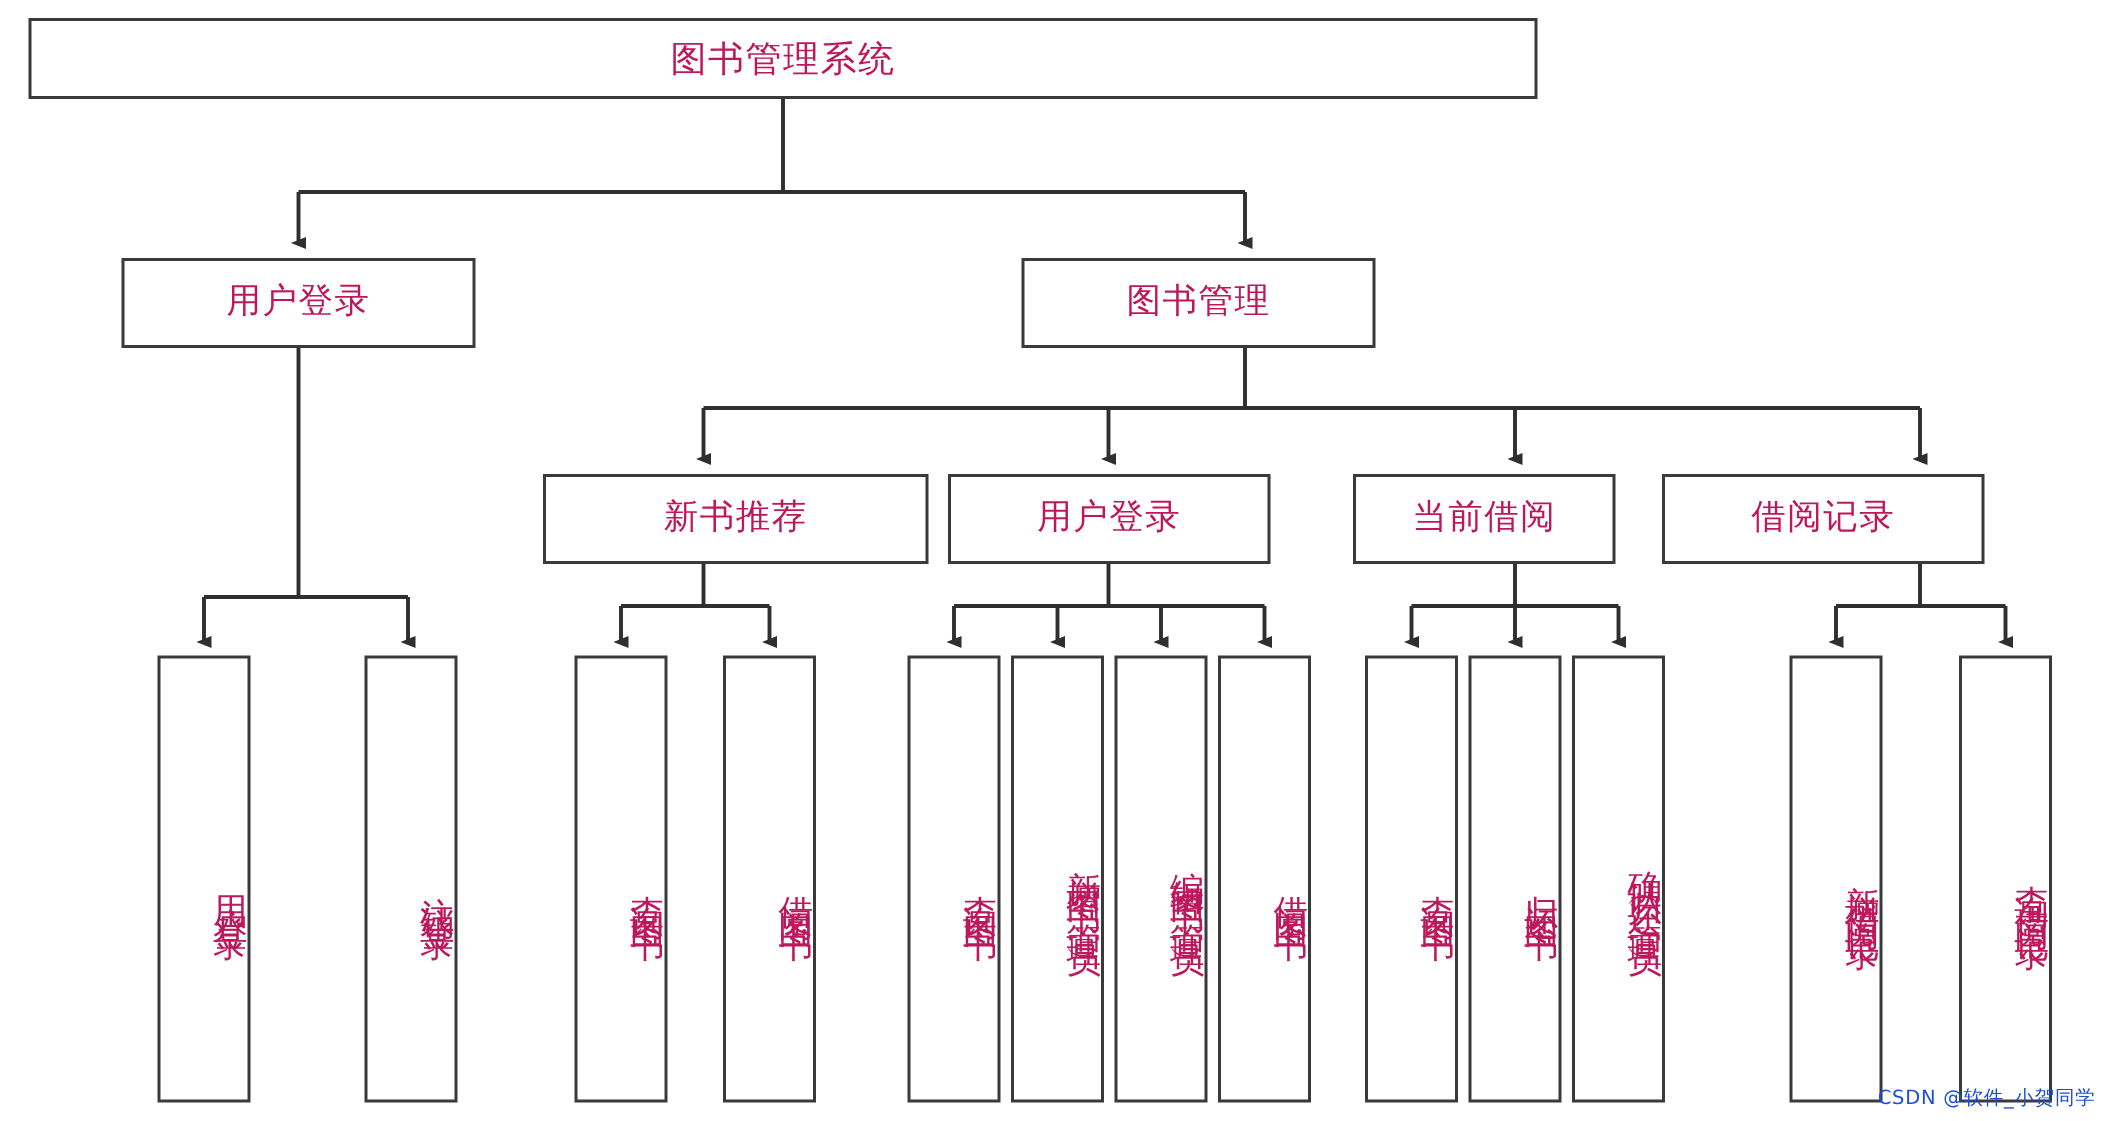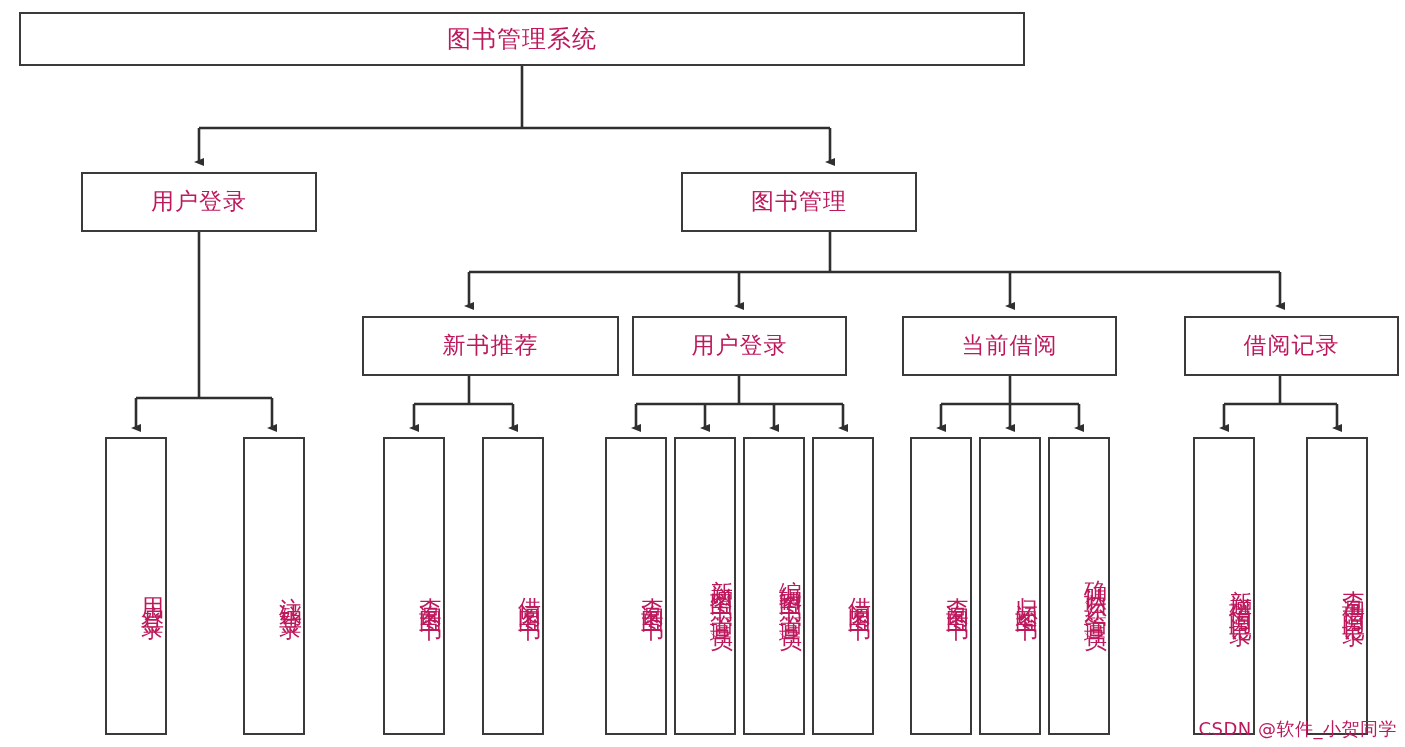"当前借阅" div.node { width: 215px -> 175px }
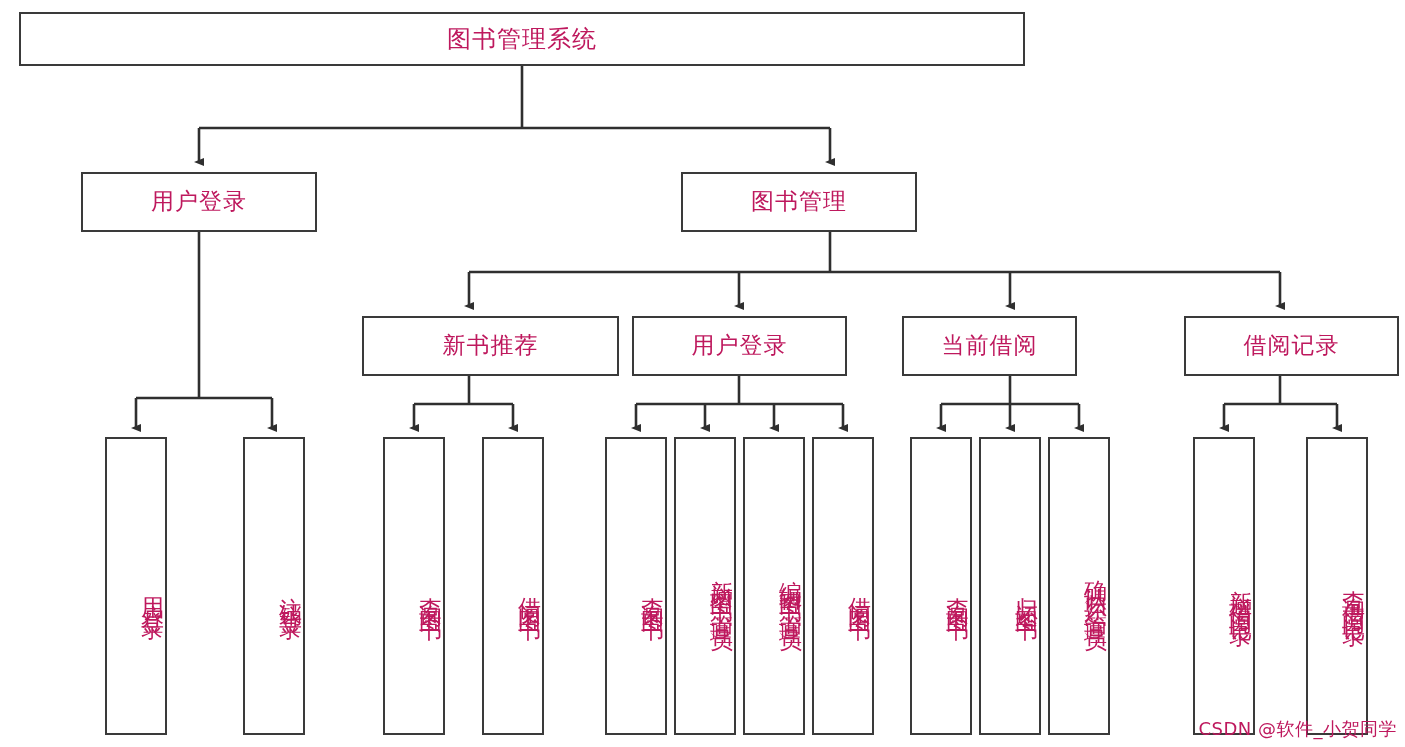"借阅记录" div.node { left: 1184px -> 1108px }
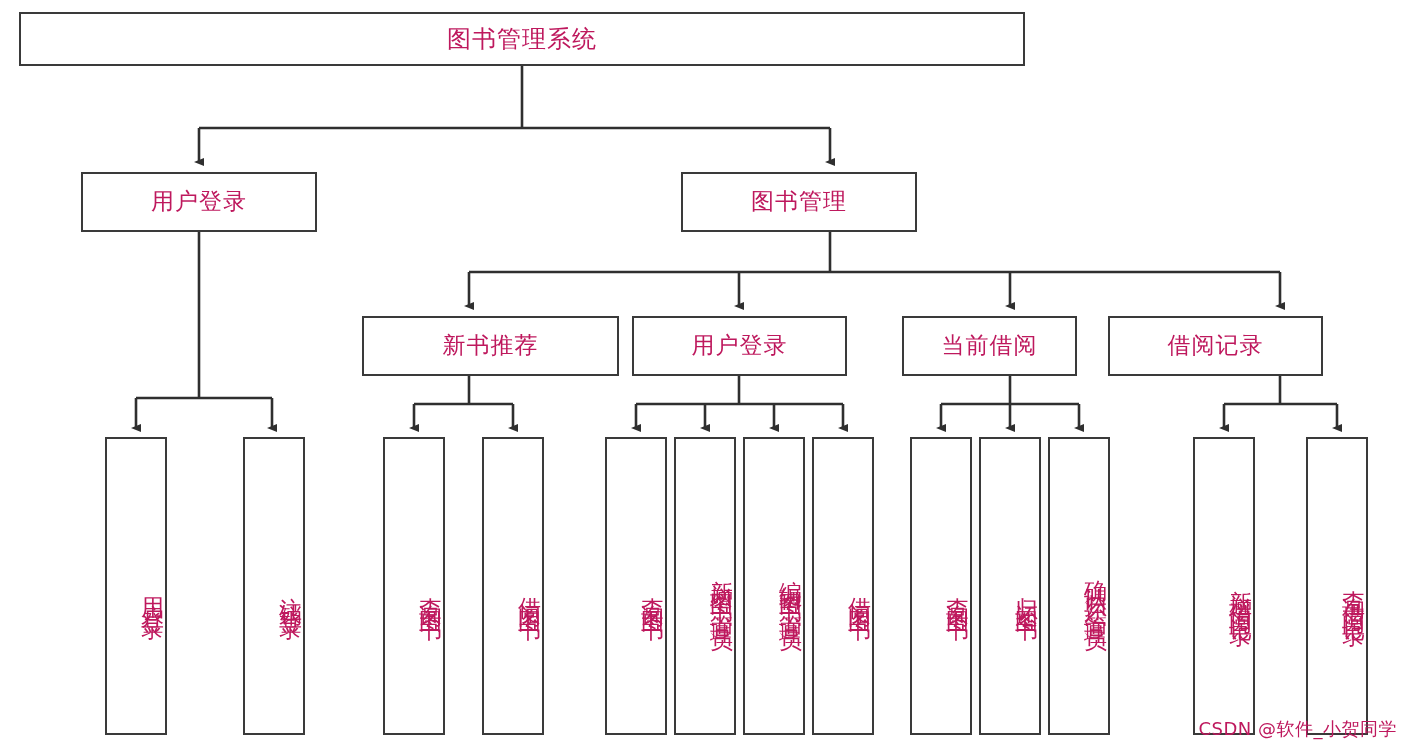"CSDN @软件_小贺同学" .watermark { color: #be185d -> #1d4ed8; font-size: 18px -> 13px }
